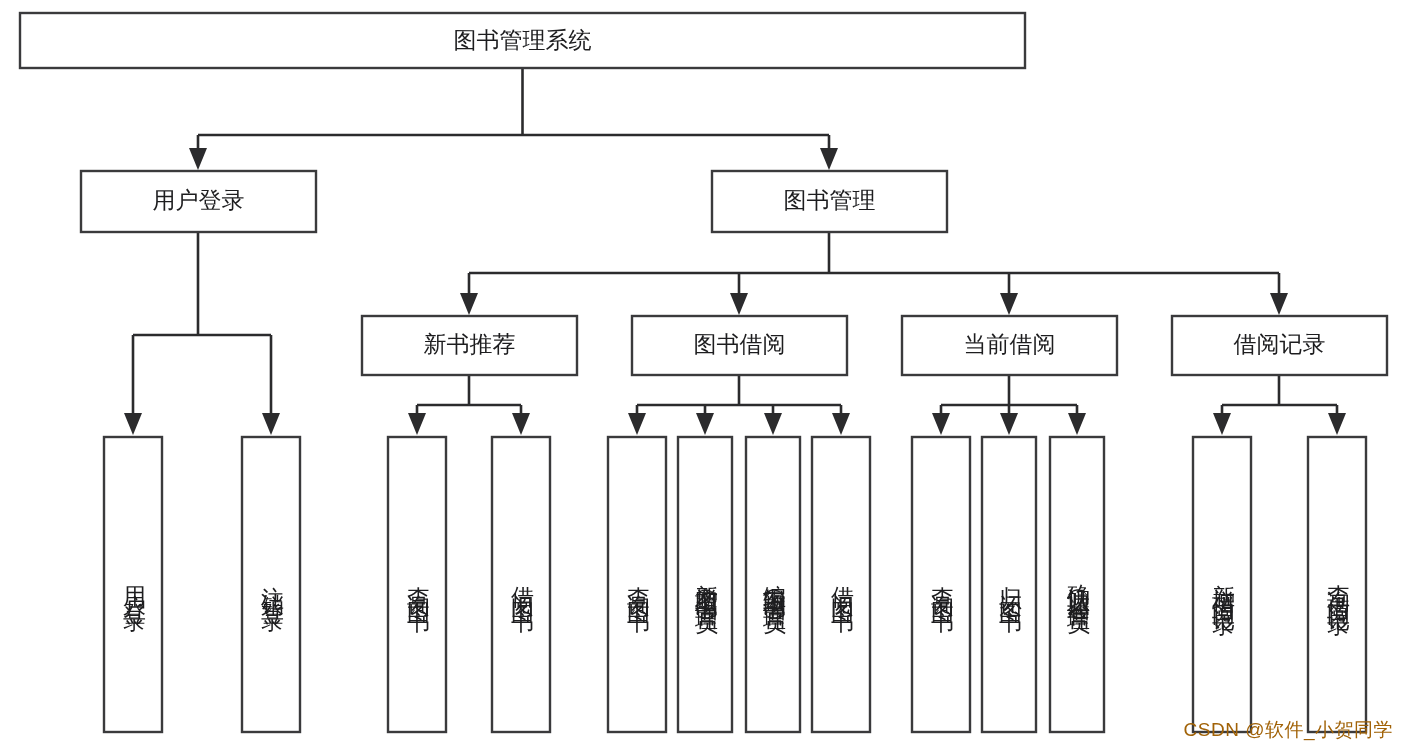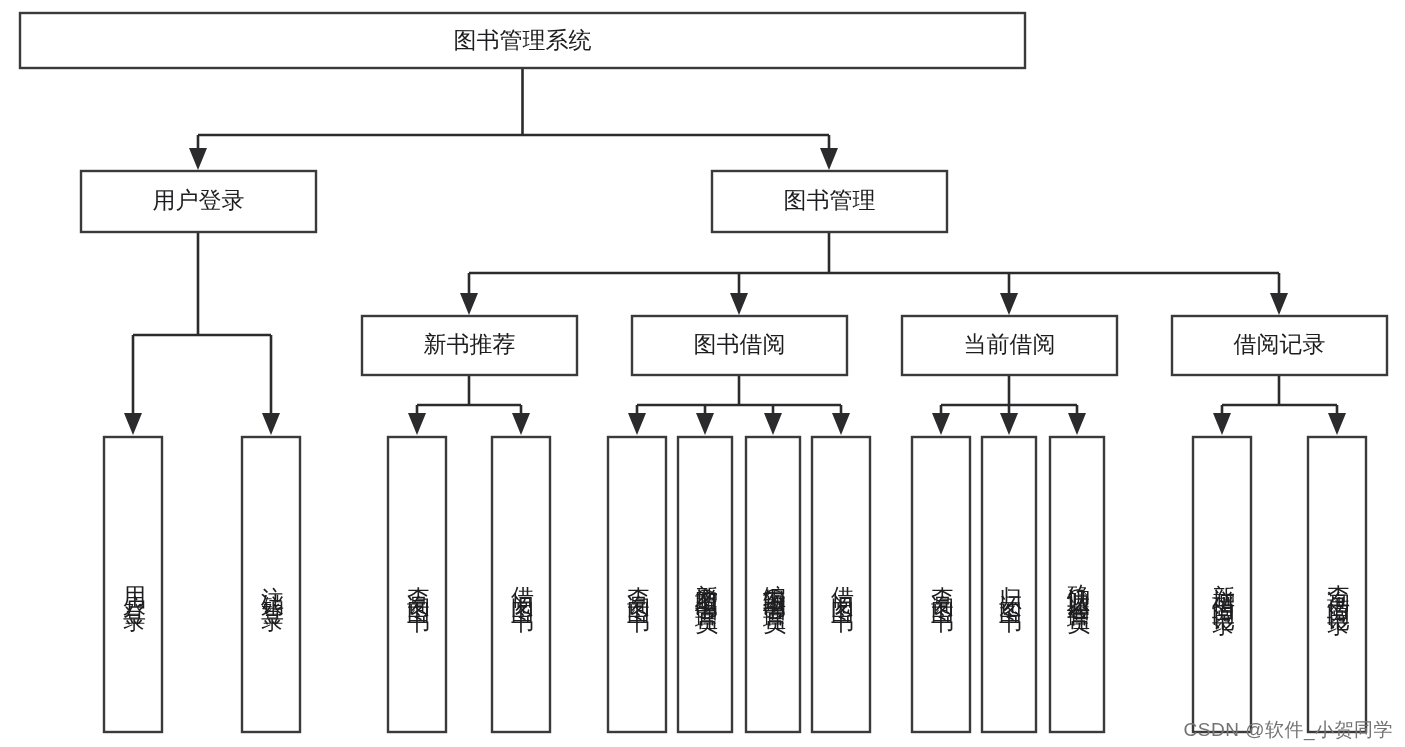"CSDN @软件_小贺同学" .watermark-text { color: #737373 -> #a16207 }
